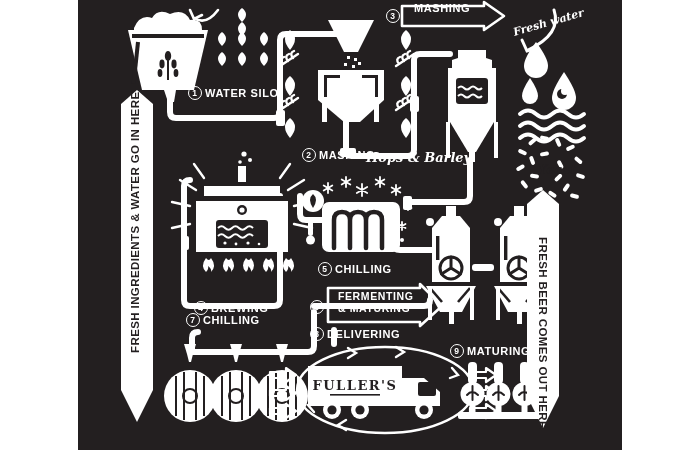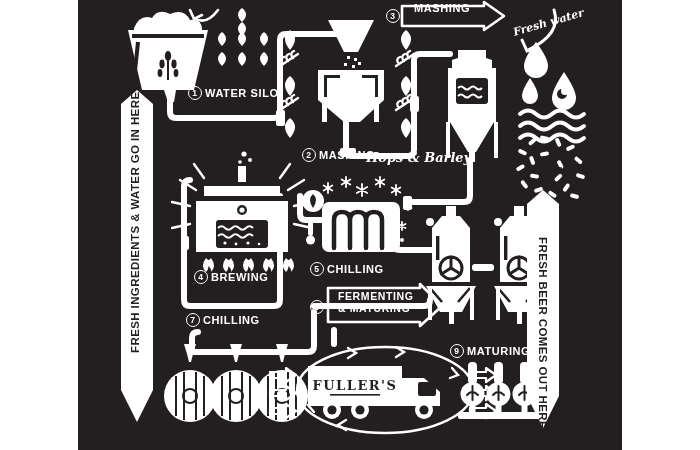"5 CHILLING" div.lbl { left: 232px -> 240px }
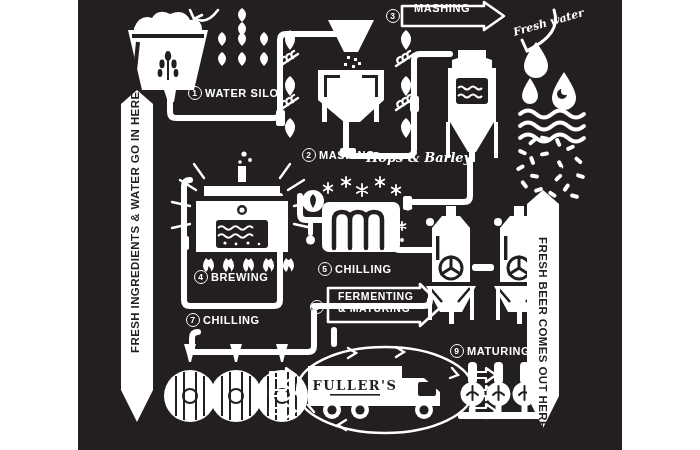"4 BREWING" div.lbl { top: 270px -> 301px }
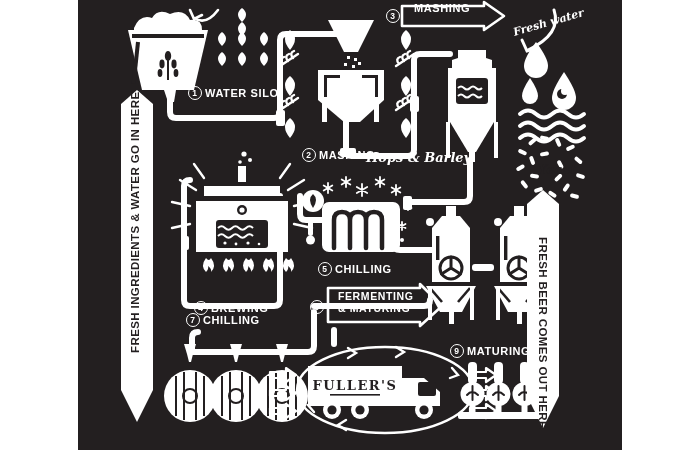"8 DELIVERING" div.lbl { html: none -> <div> <span>8</span><span>DELIVERING</span> </div> }
